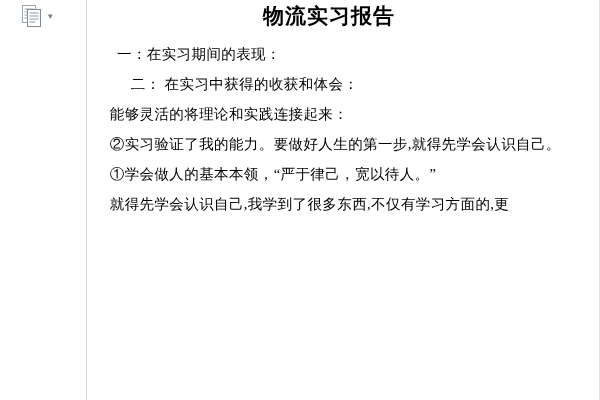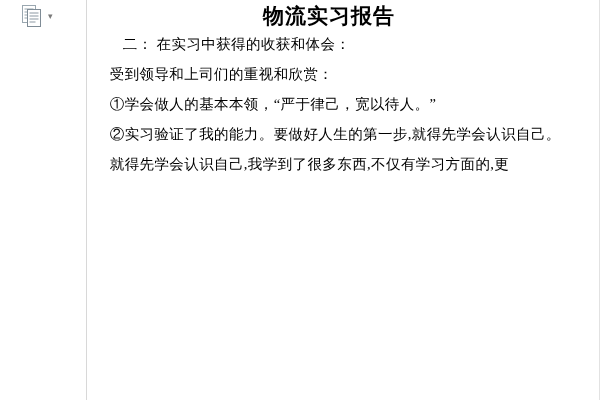"一：在实习期间的表现：" p.para { html: none -> <p>一：在实习期间的表现：</p> }
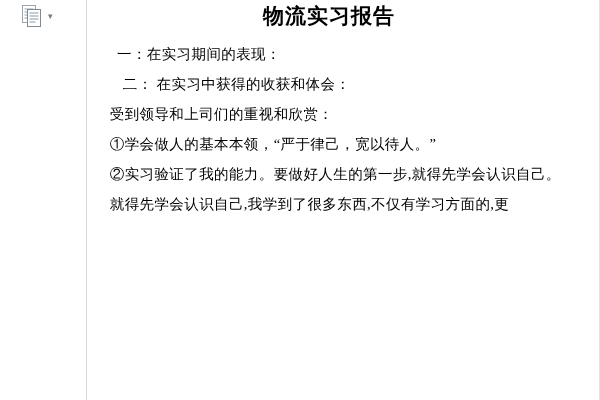"二： 在实习中获得的收获和体会：" p.para.indent3 { padding-left: none -> 8px }
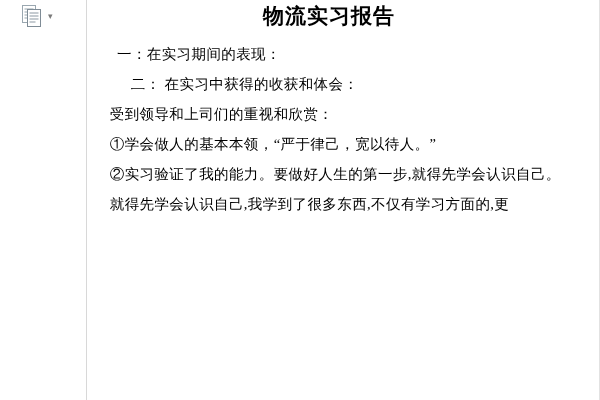"受到领导和上司们的重视和欣赏：" p.para { text: 受到领导和上司们的重视和欣赏 -> 能够灵活的将理论和实践连接起来 }
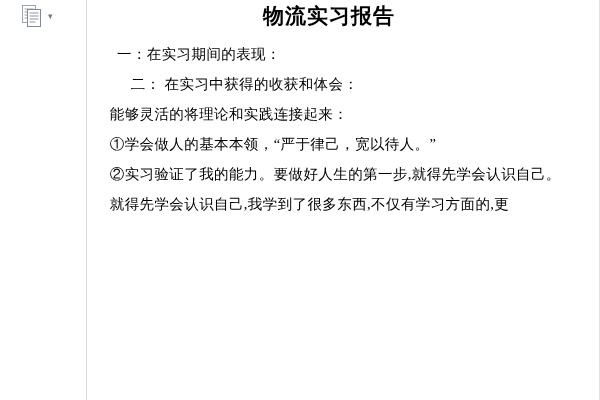"①学会做人的基本本领，“严于律己，宽以待人。”" p.para { order: before "②实习验证了我的能力。要做好人生的第一步,就得先学会认识自己。" -> after "②实习验证了我的能力。要做好人生的第一步,就得先学会认识自己。" }
